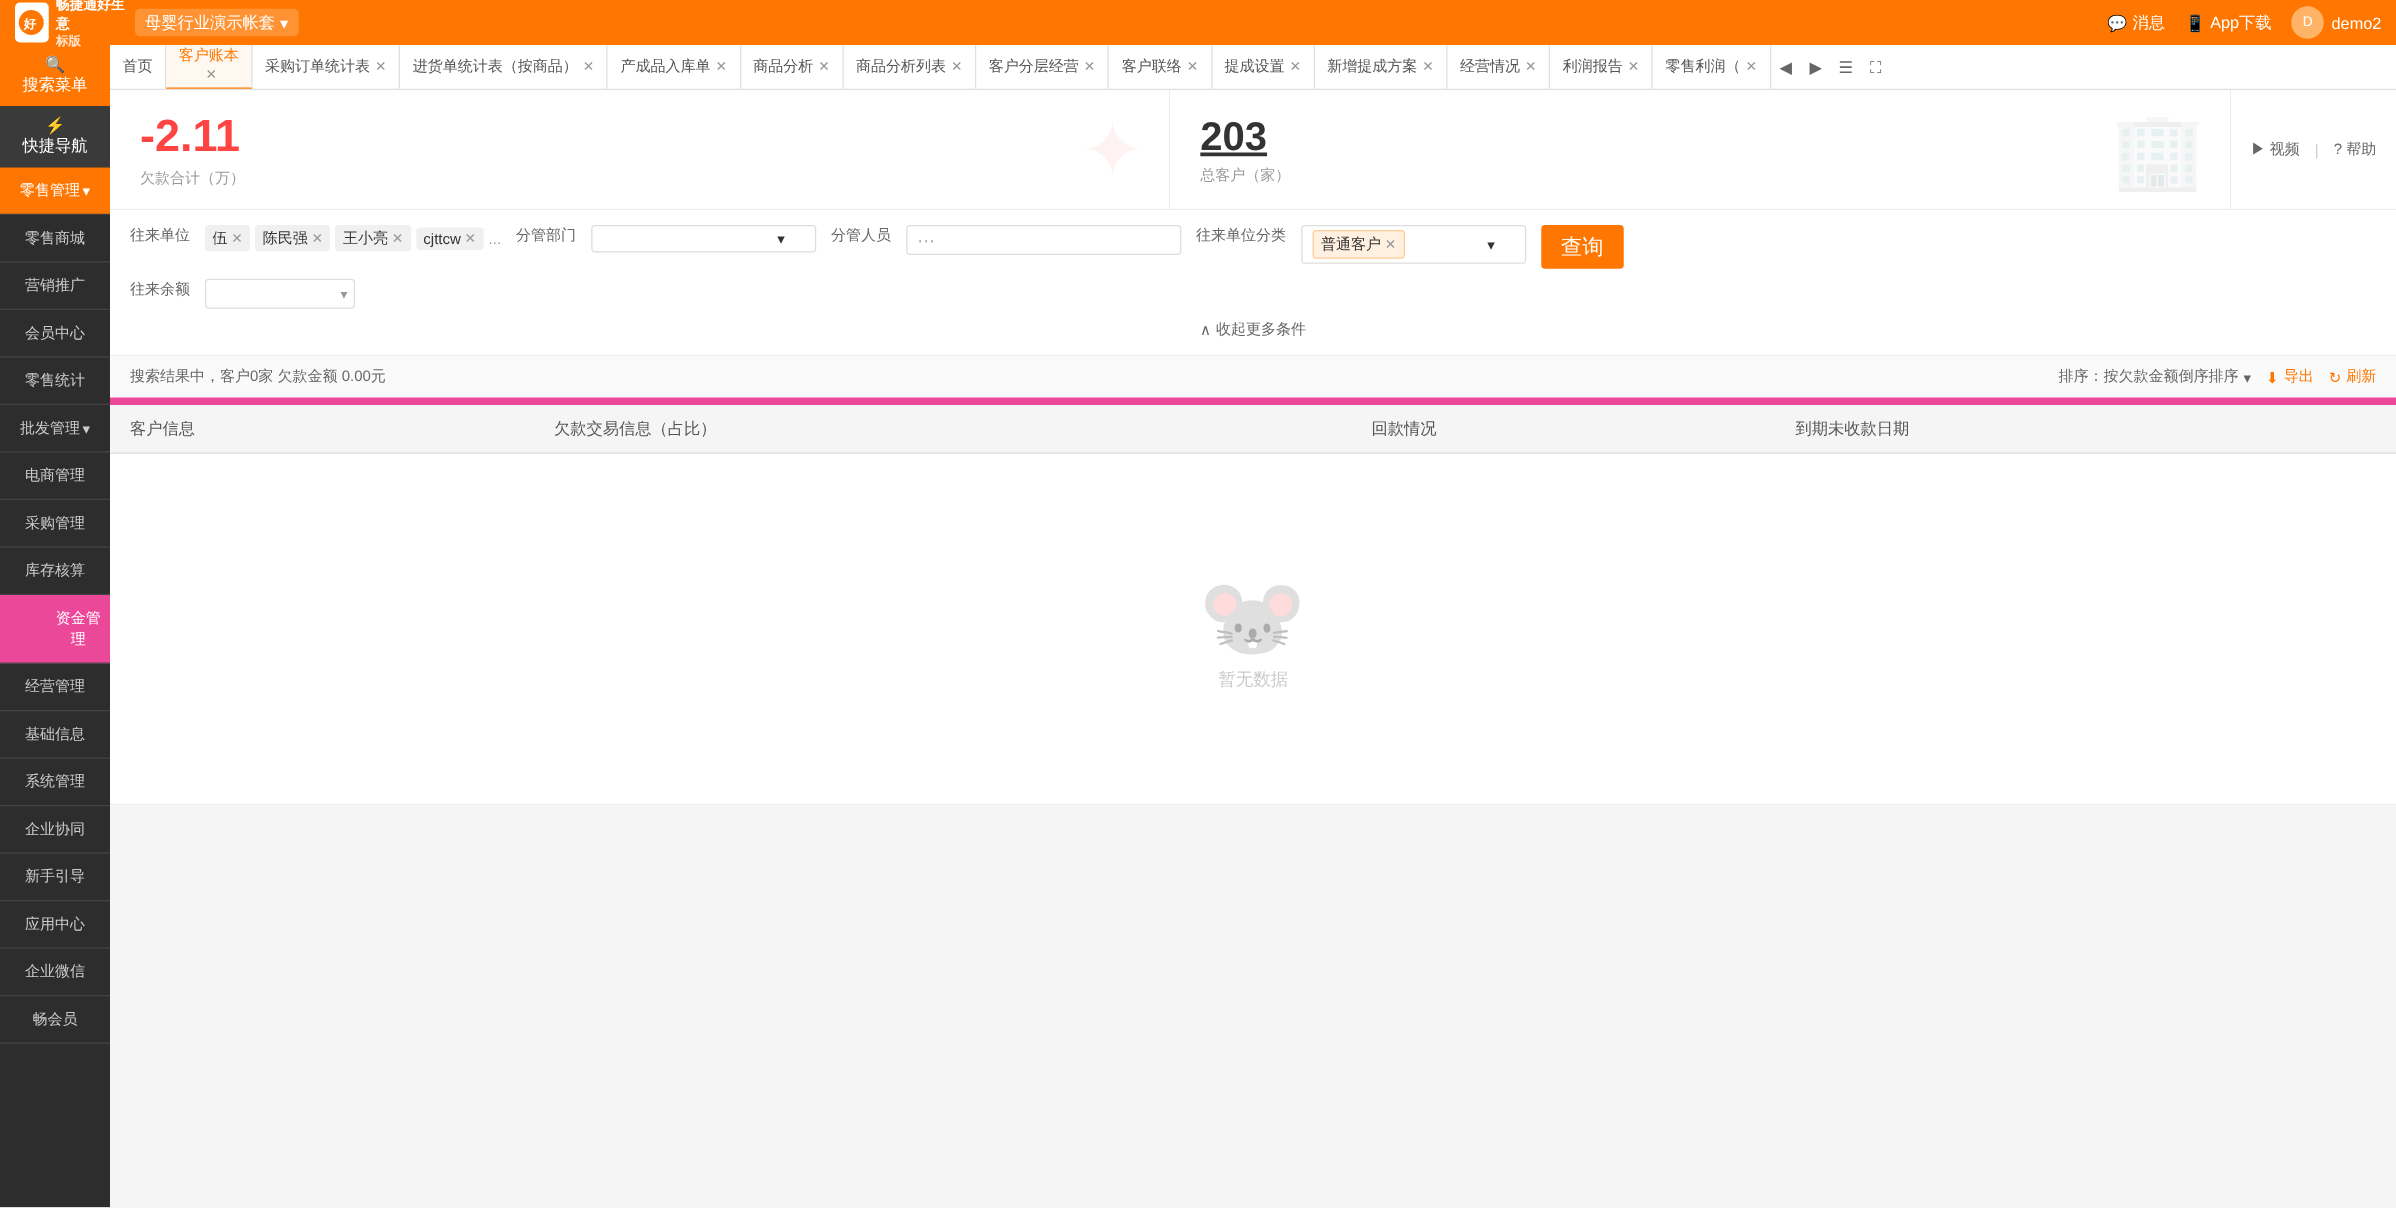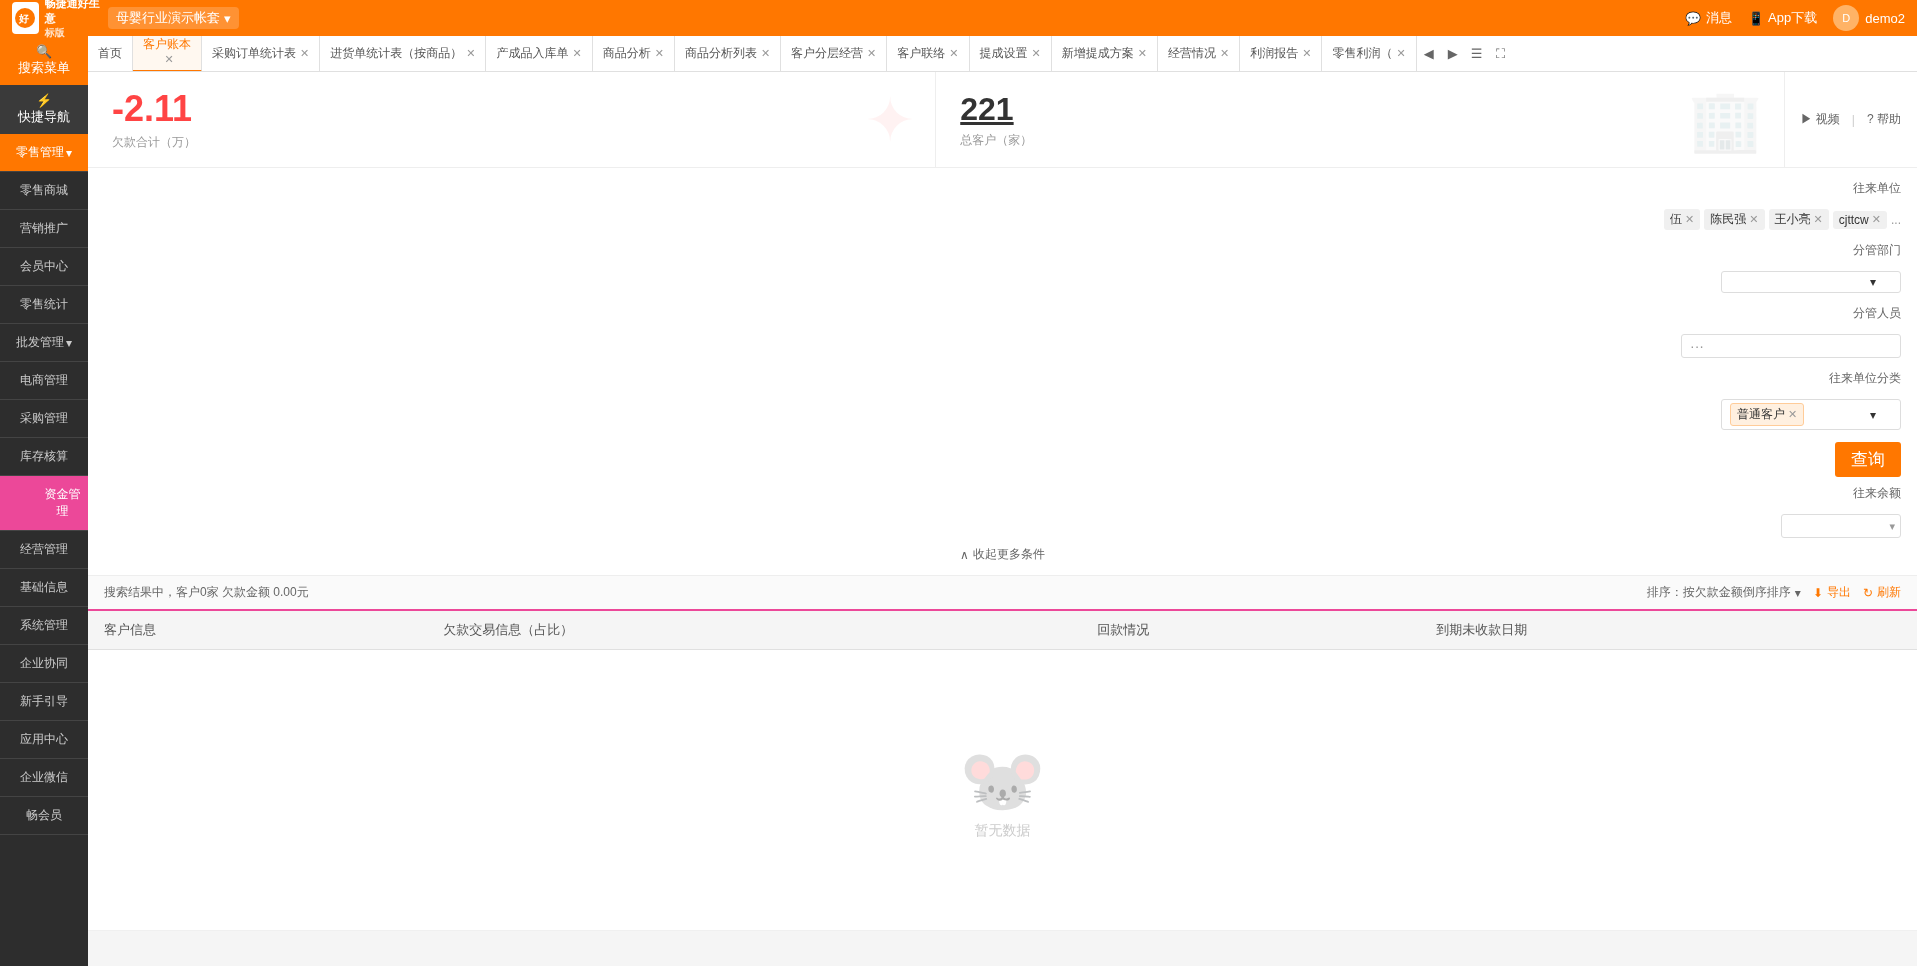"221" div.stat-value { text: 221 -> 203 }
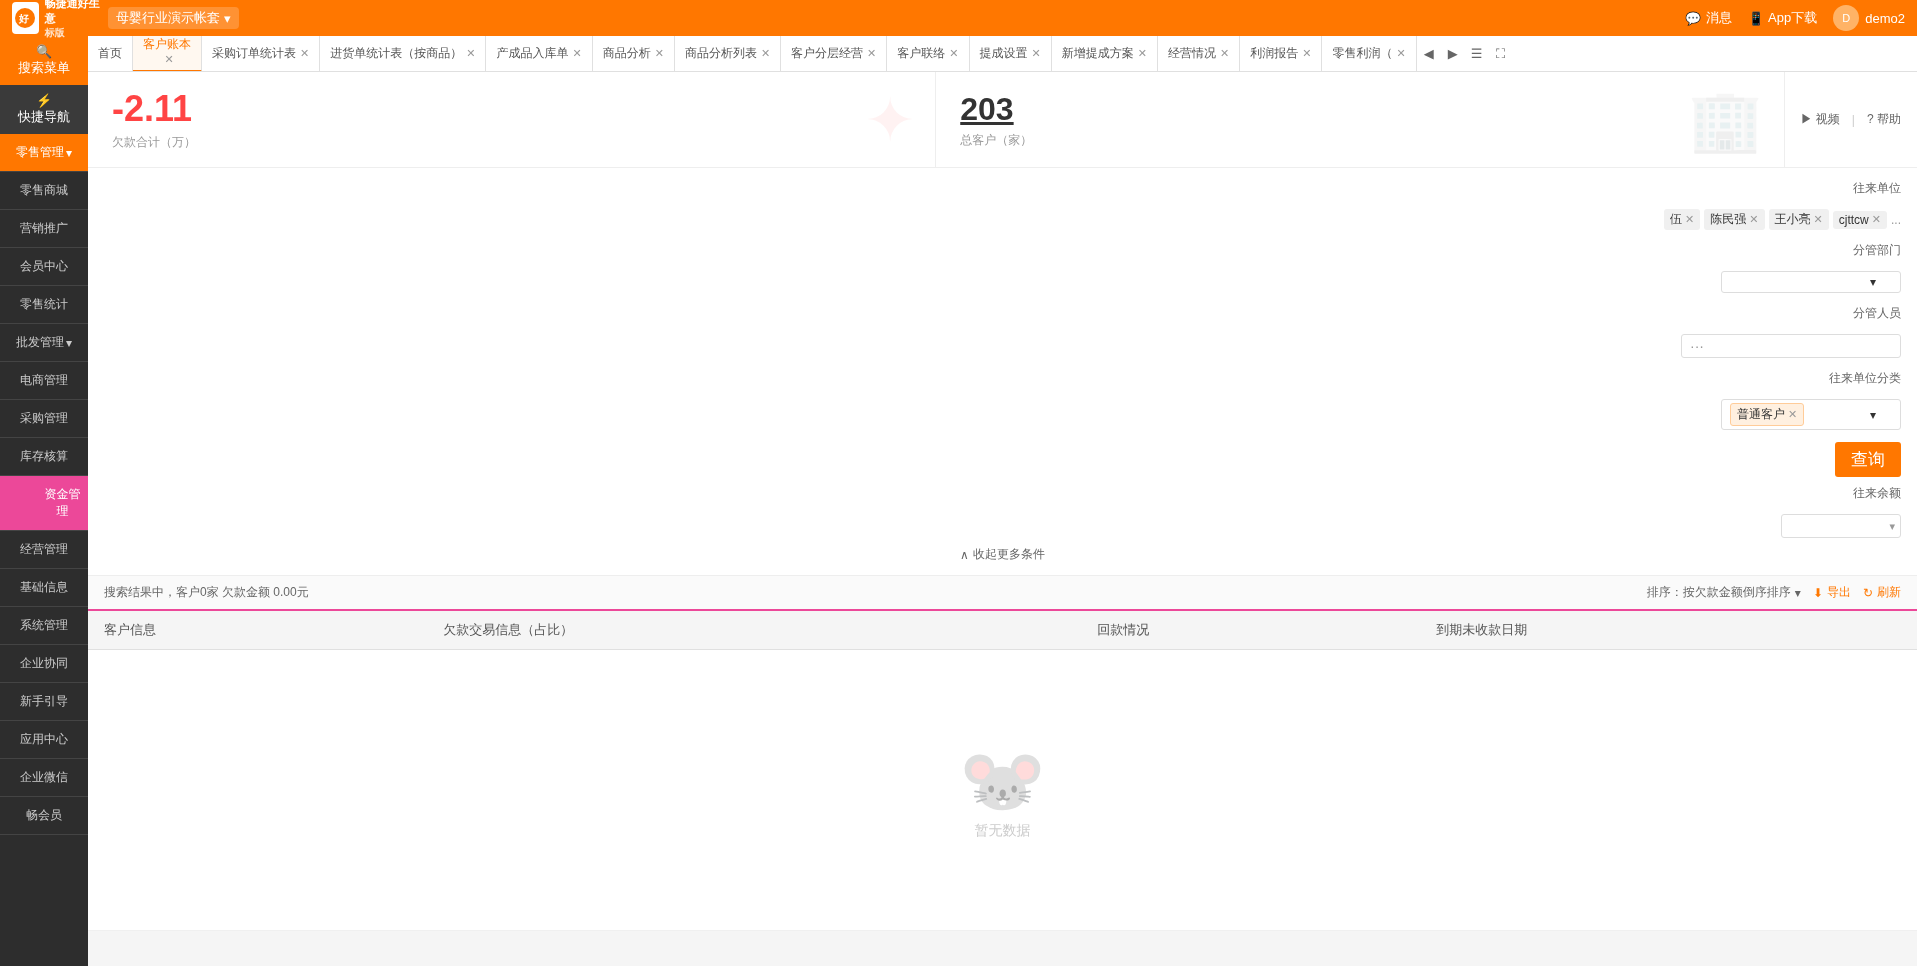"往来单位" .filter-row { align-items: flex-end -> flex-start; flex-direction: column -> none }
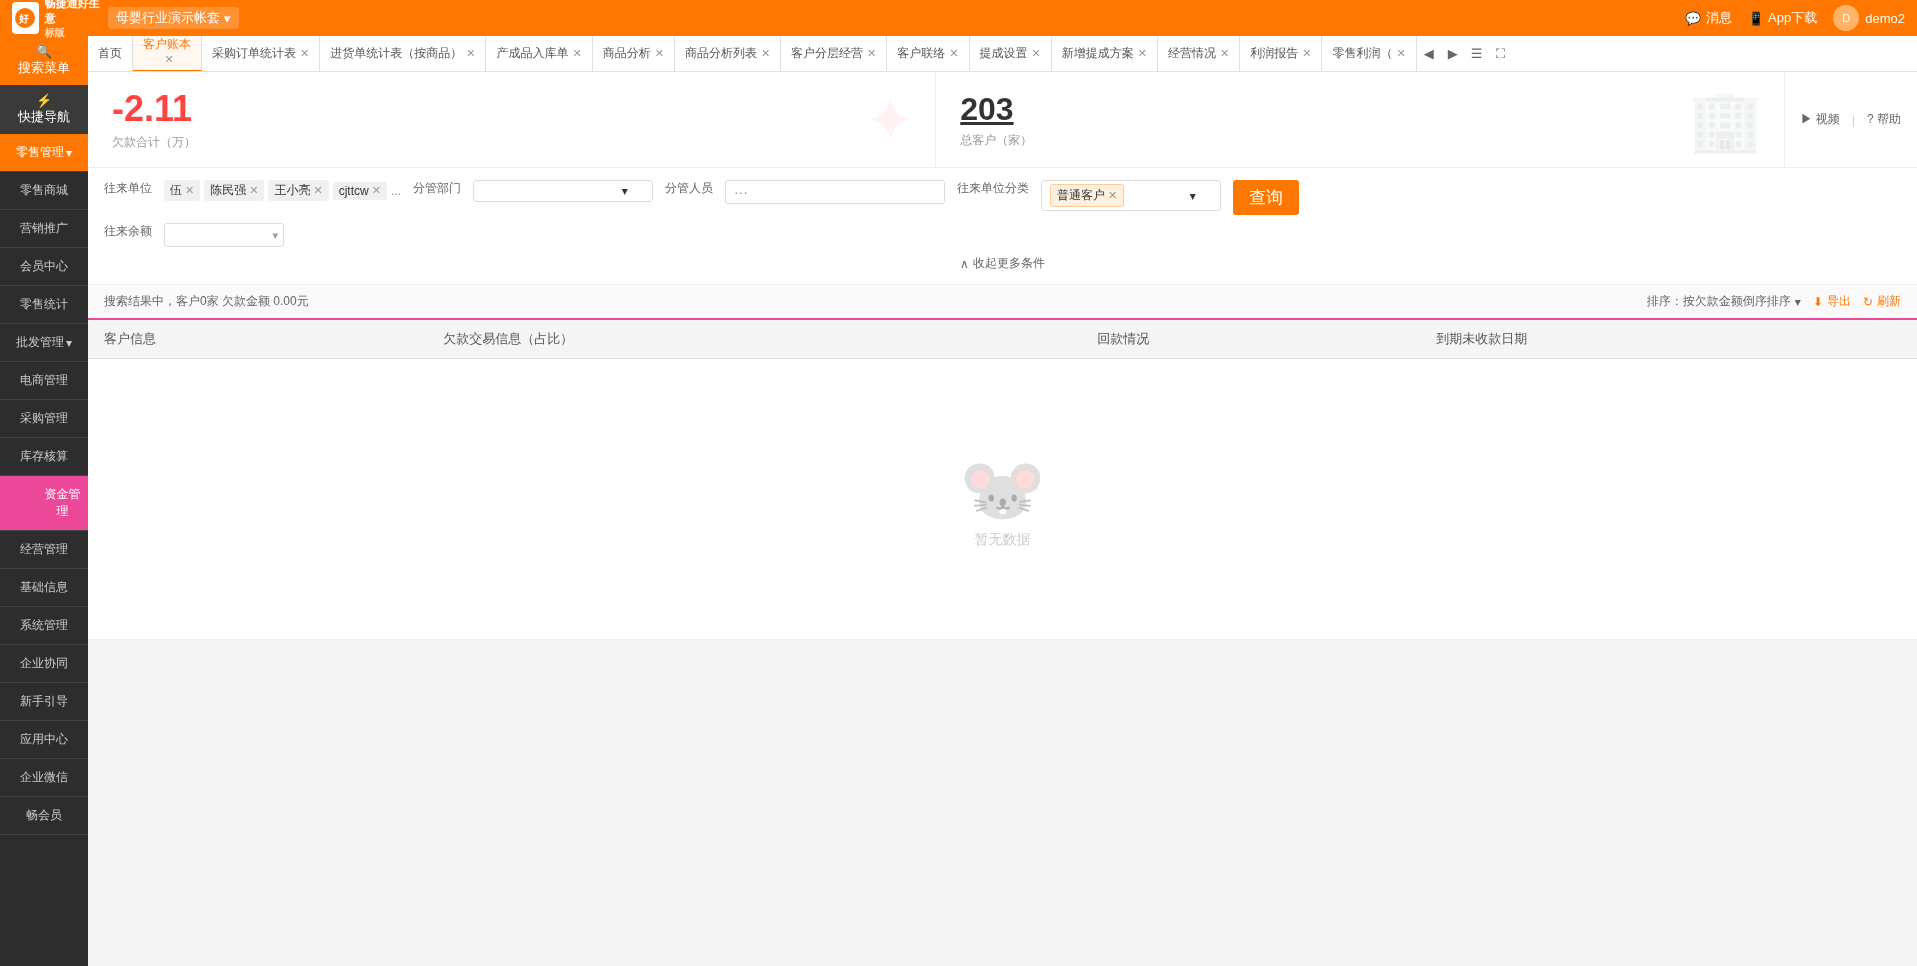"搜索结果中，客户0家 欠款金额 0.00元" .results-bar { border-bottom: 2px solid #ec4899 -> 6px solid #ec4899 }
